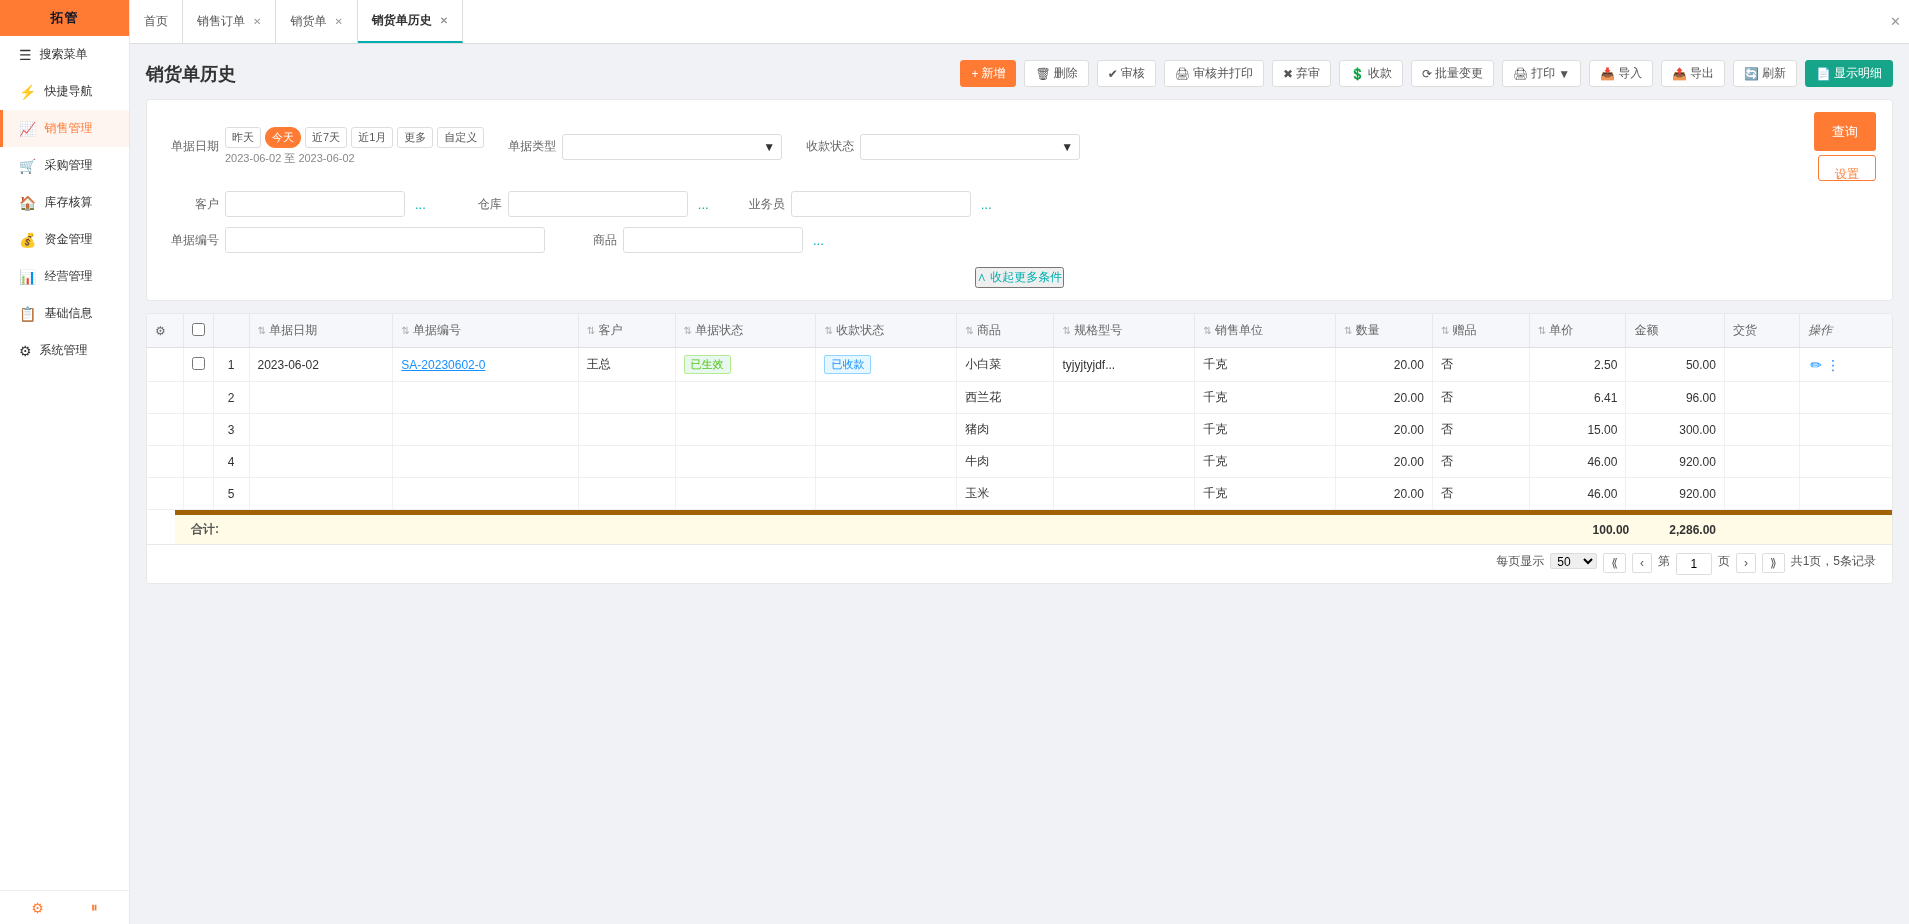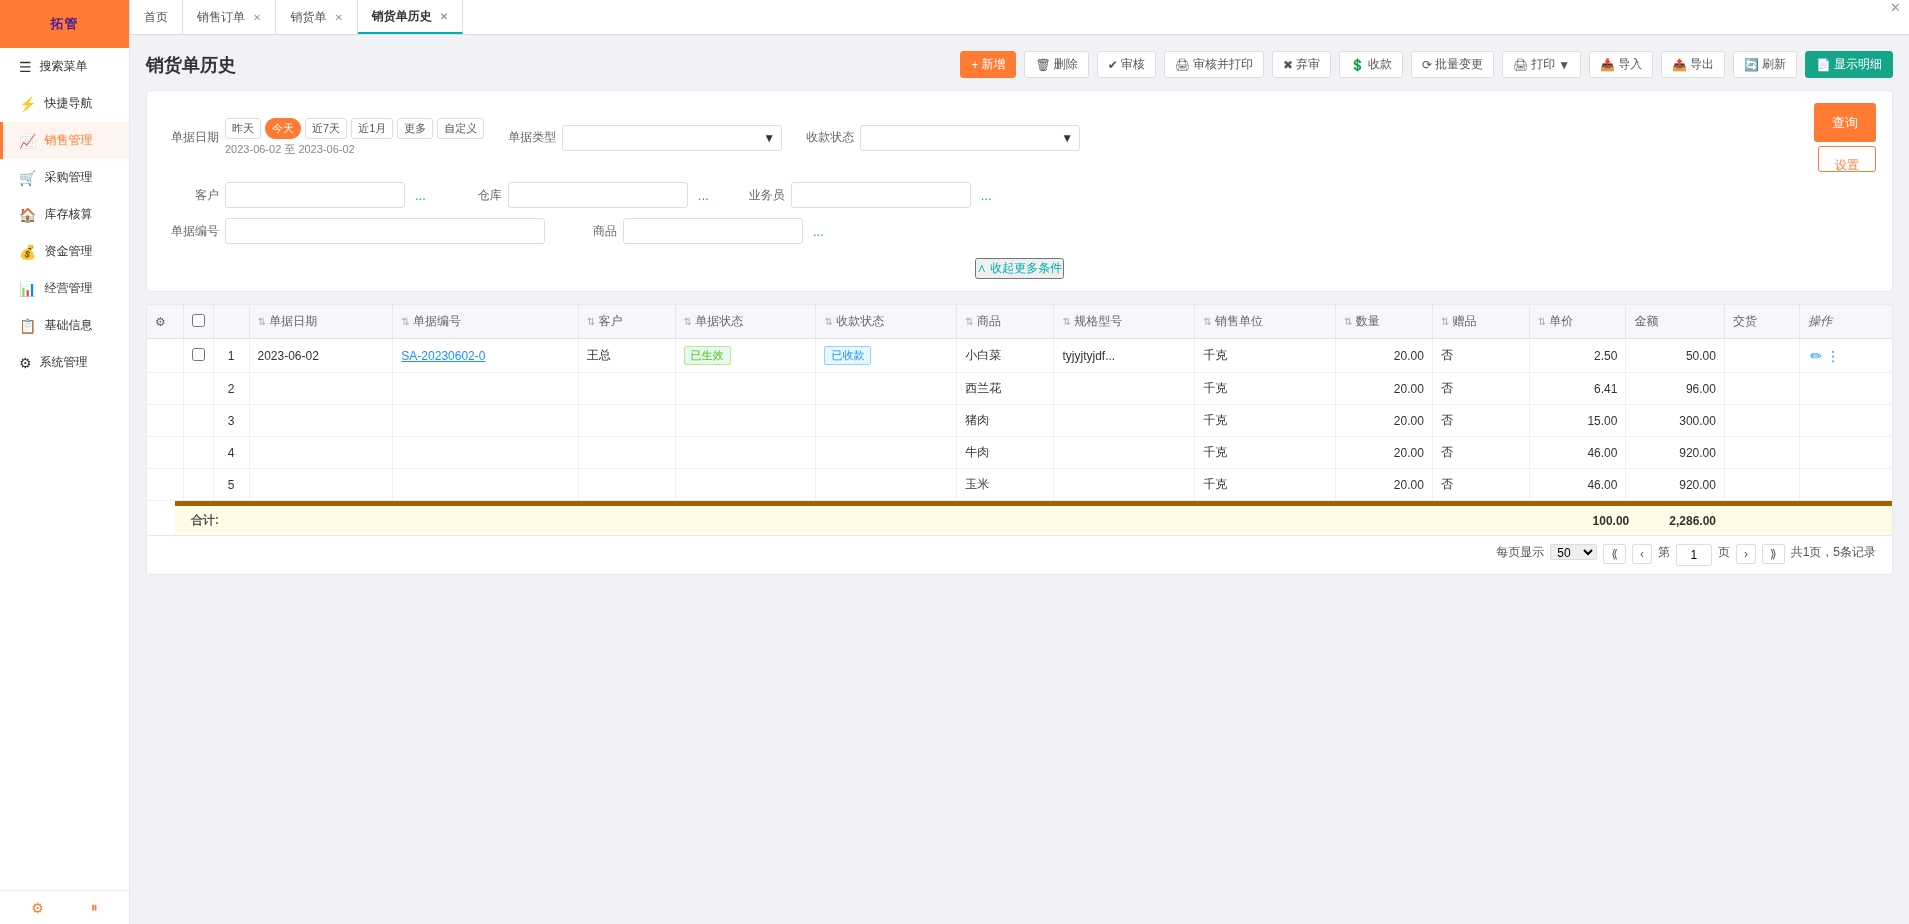"拓管" .sidebar-logo { color: #4c1d95 -> #0f172a; height: 48px -> 36px }
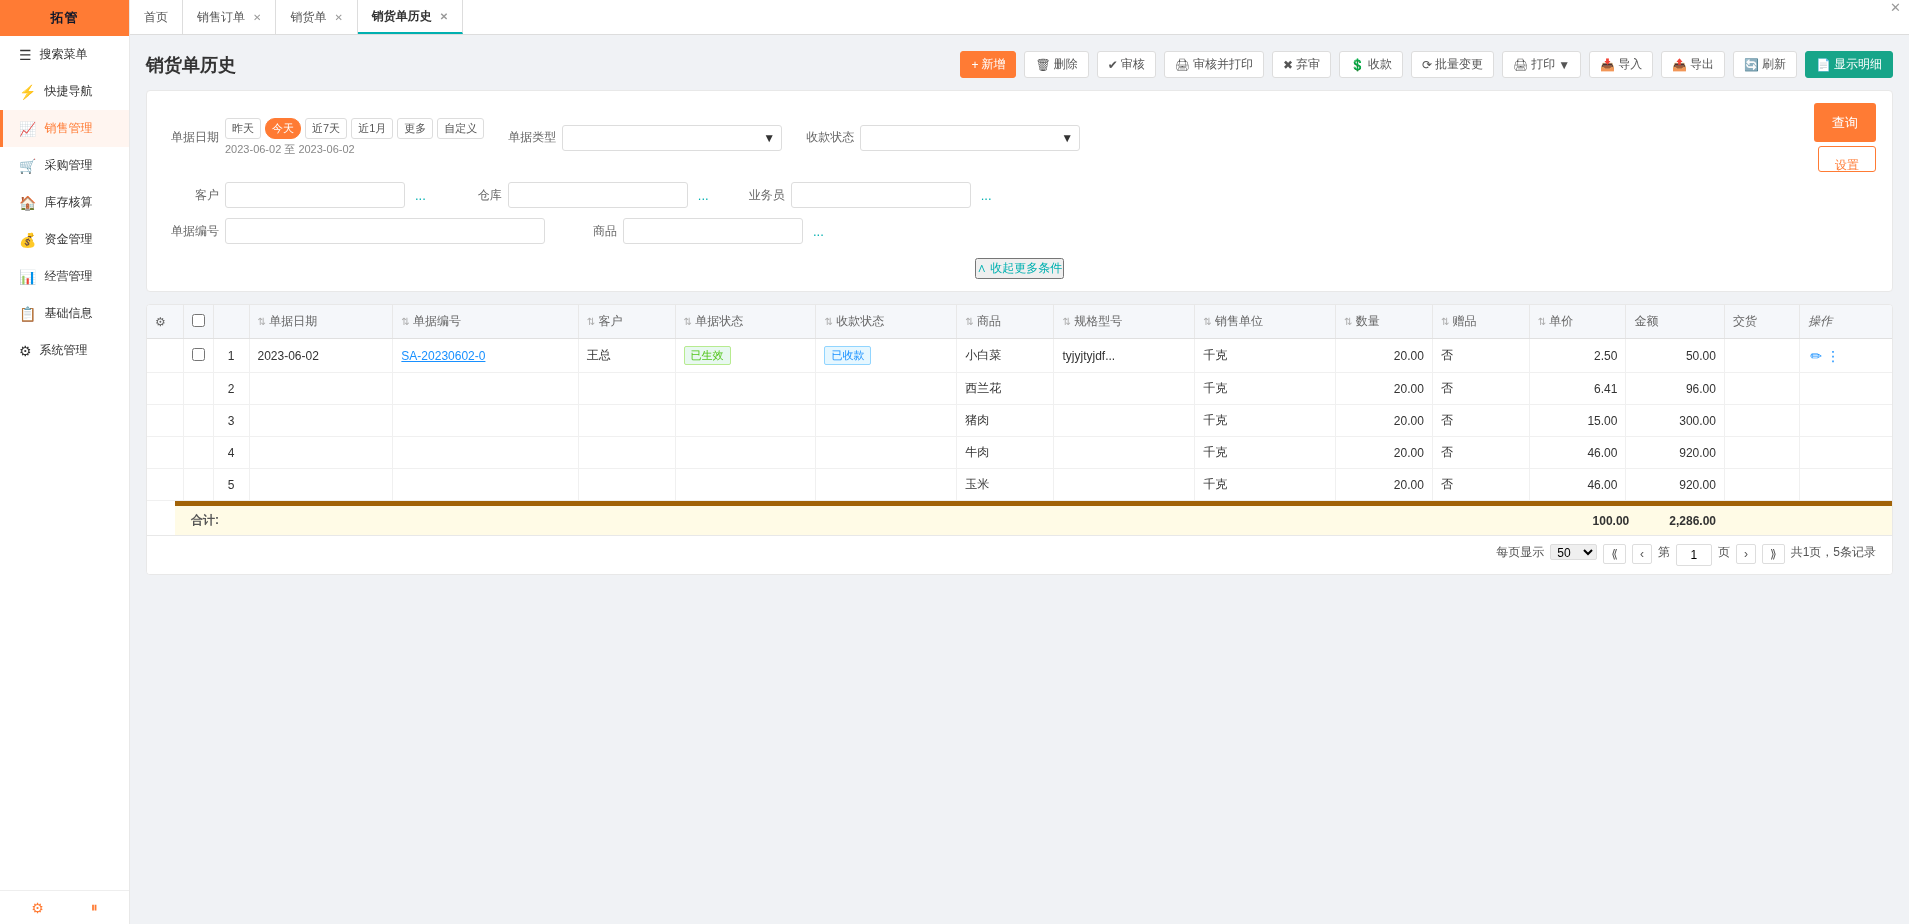"首页" .tabs-bar { align-items: flex-start -> center; height: 35px -> 44px }
